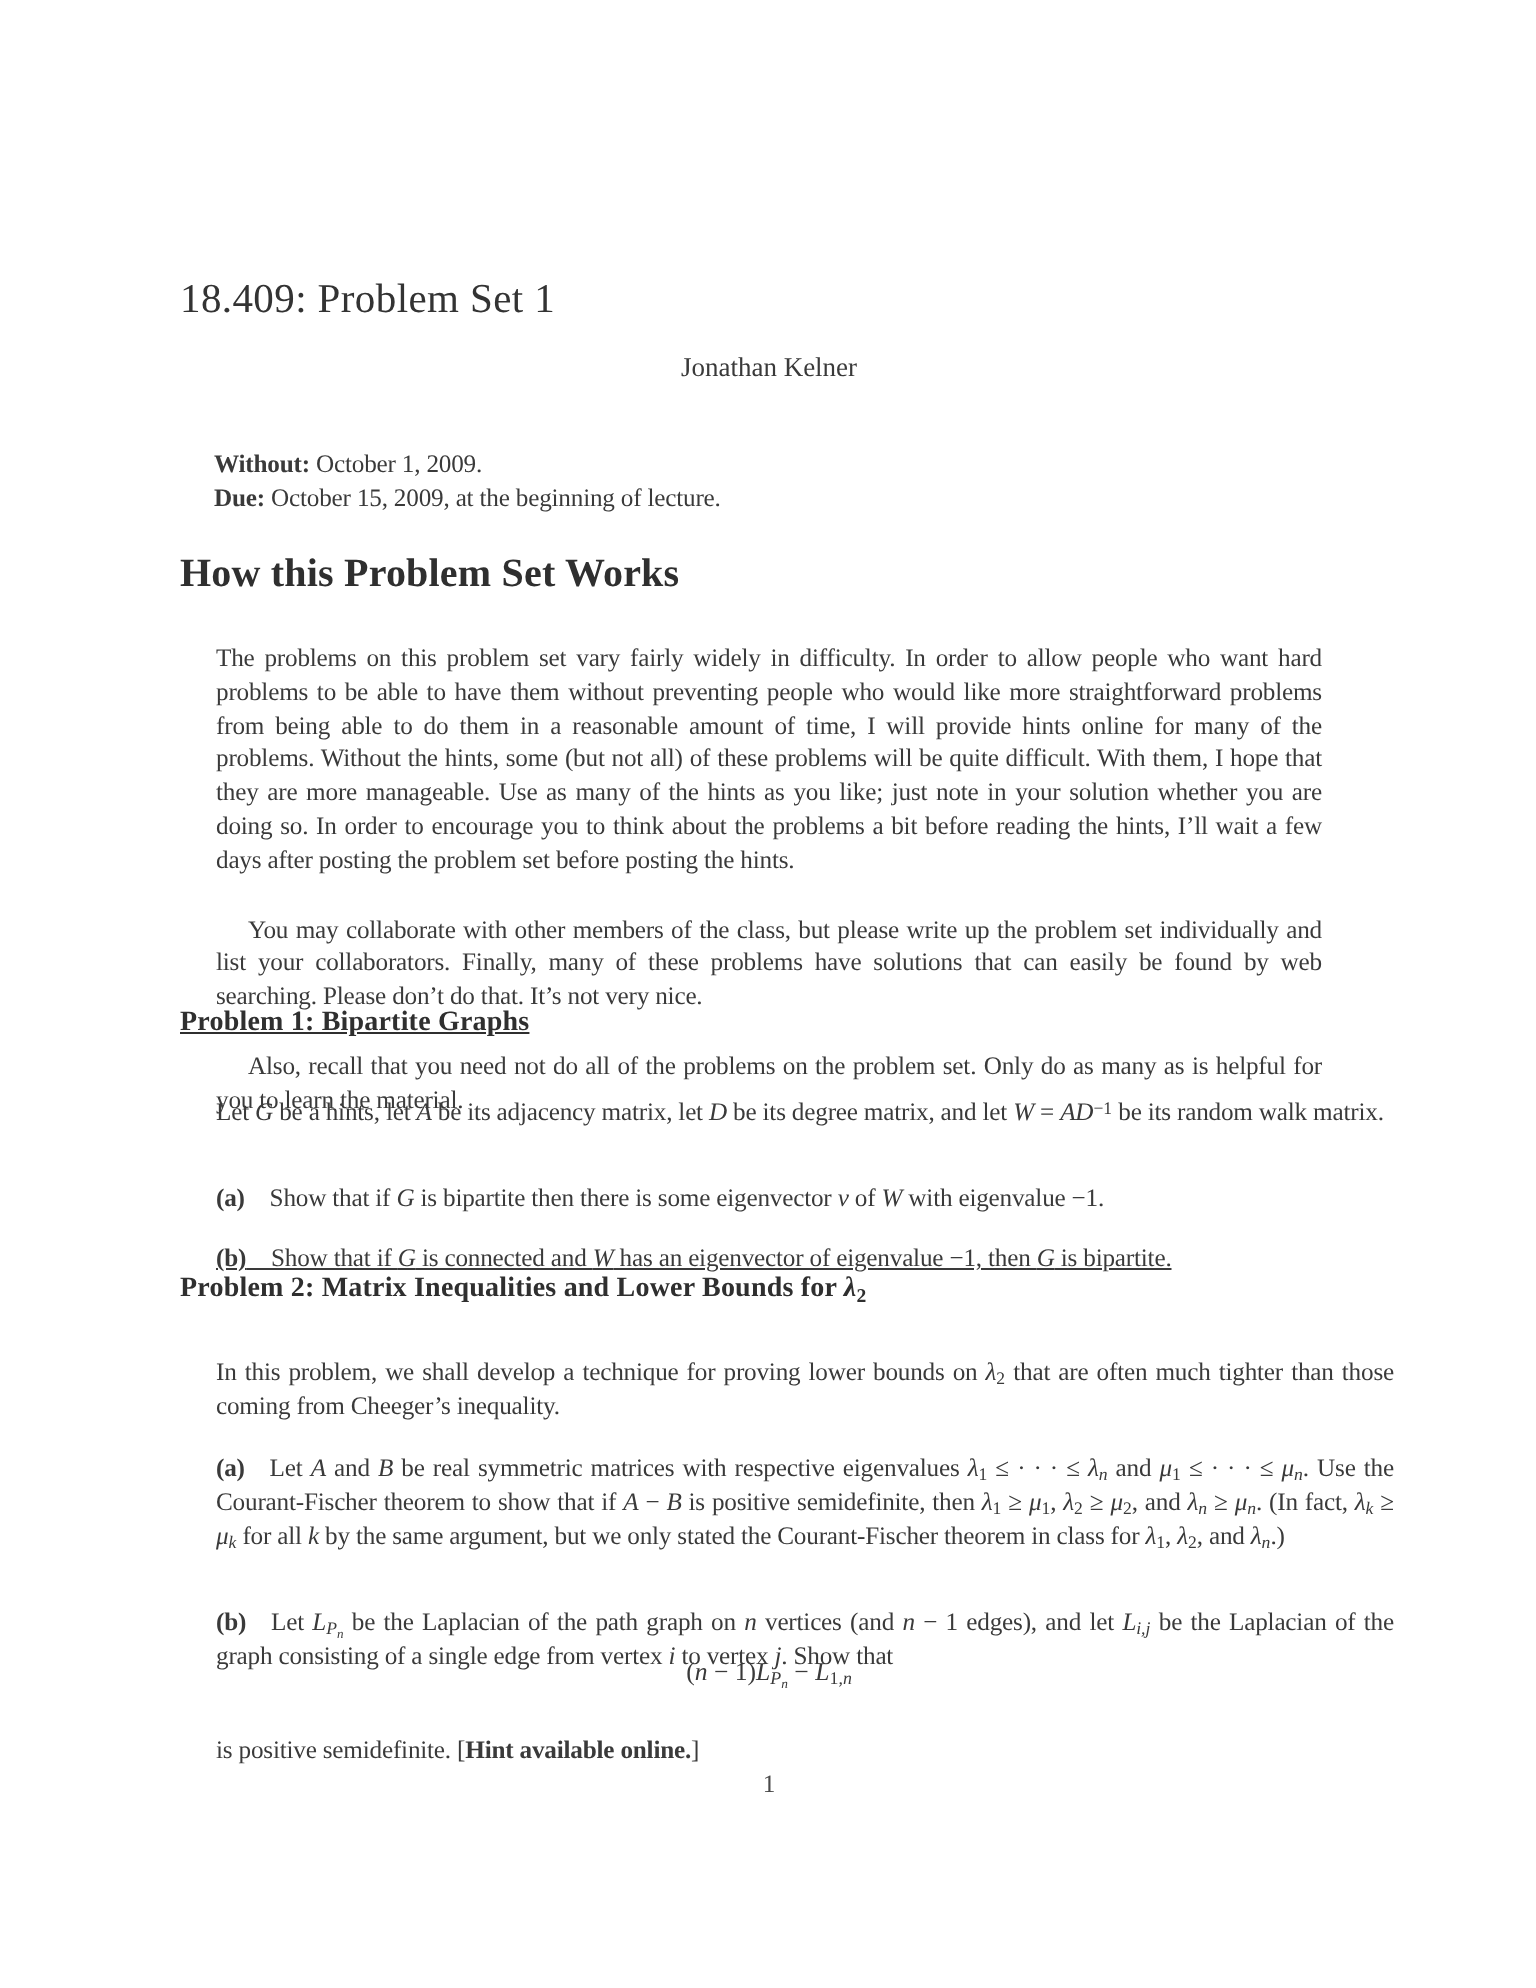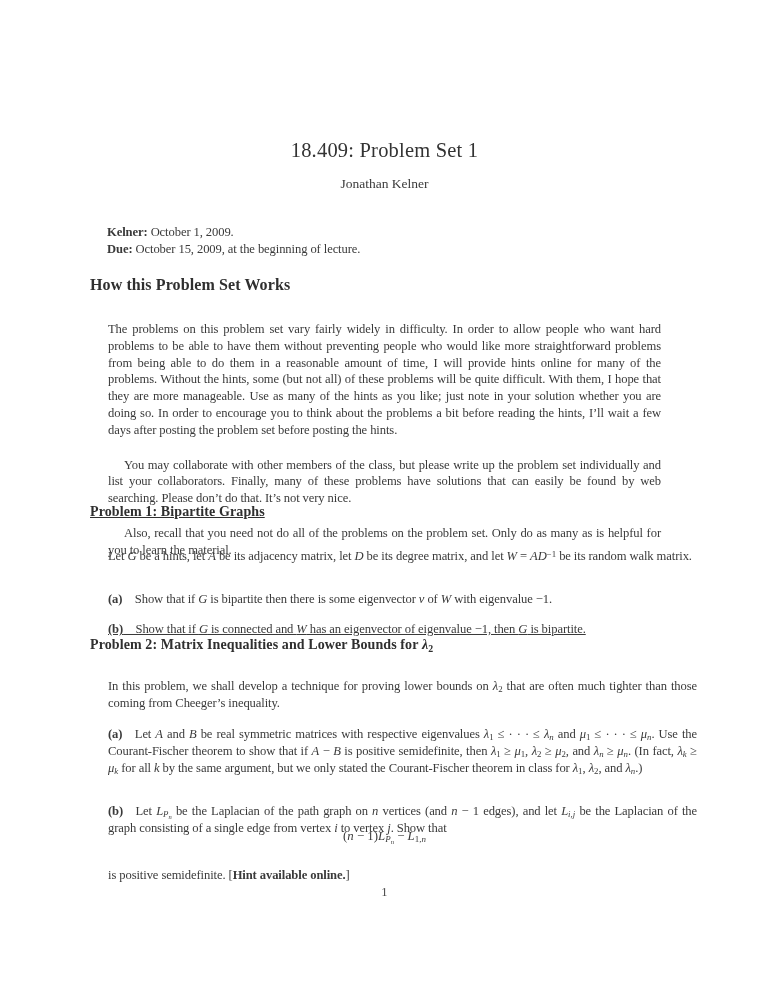"18.409: Problem Set 1" .doc-title { text-align: center -> none }
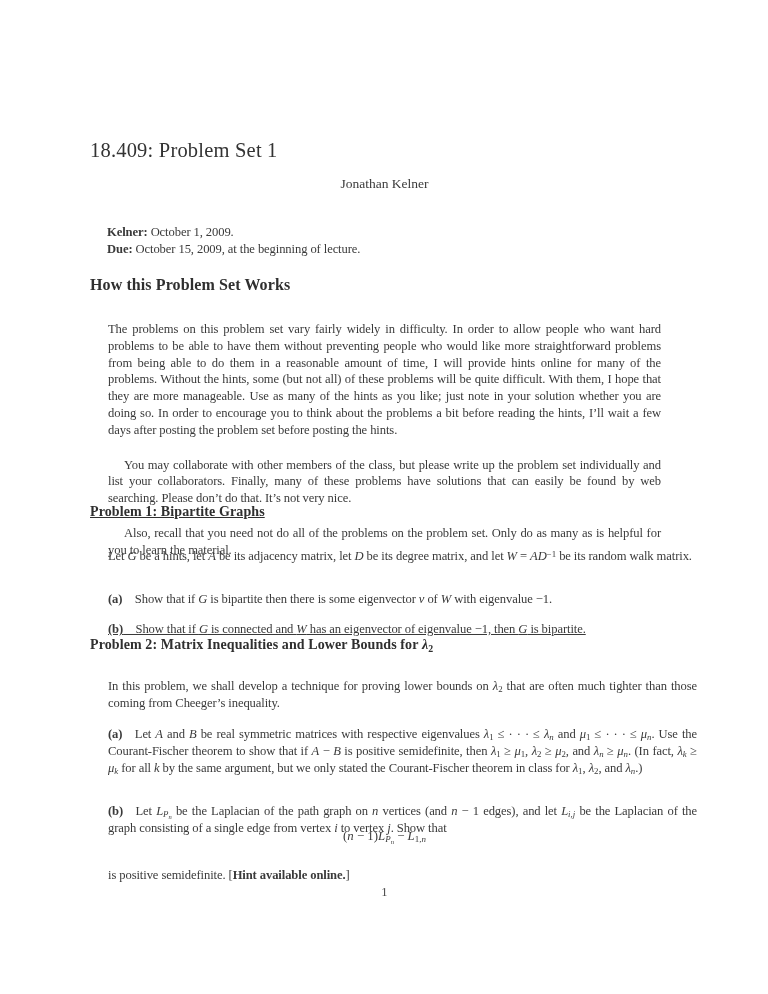"Kelner:" span.rs-b { text: Kelner -> Without }
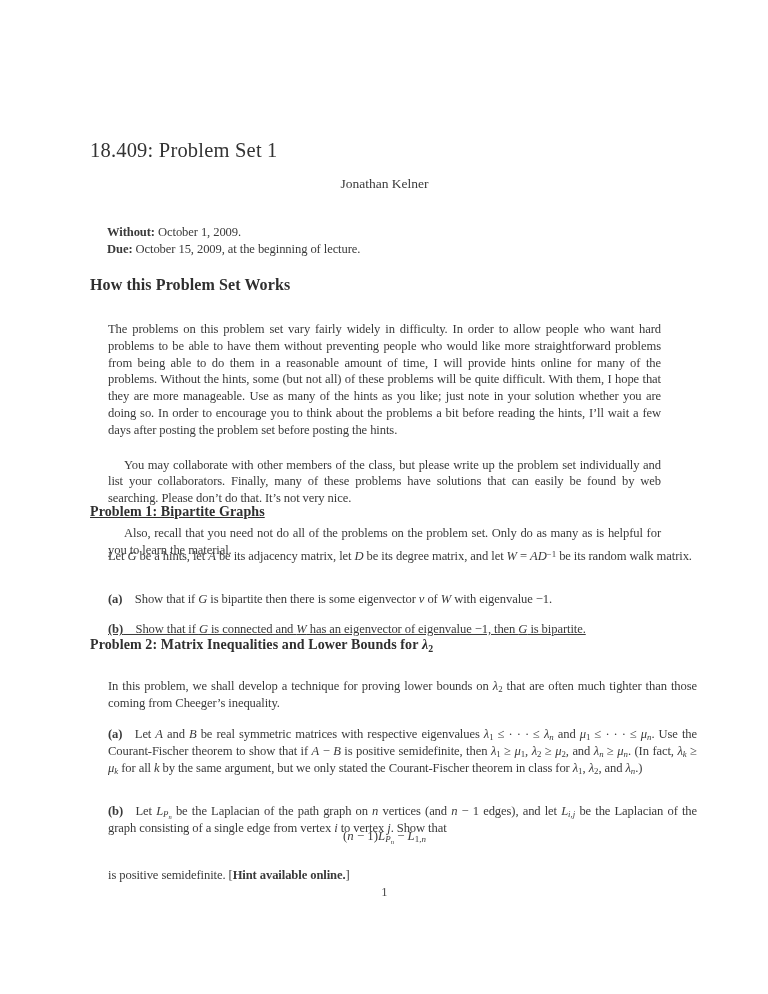"How this Problem Set Works" .h-section { font-size: 16px -> 20px }
